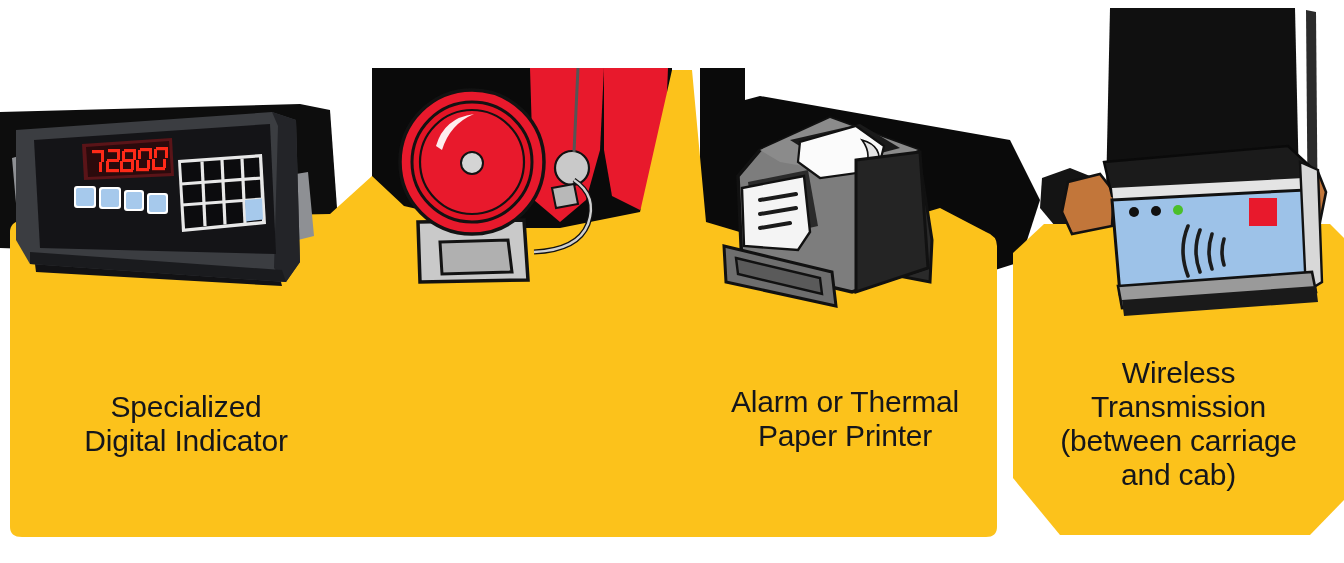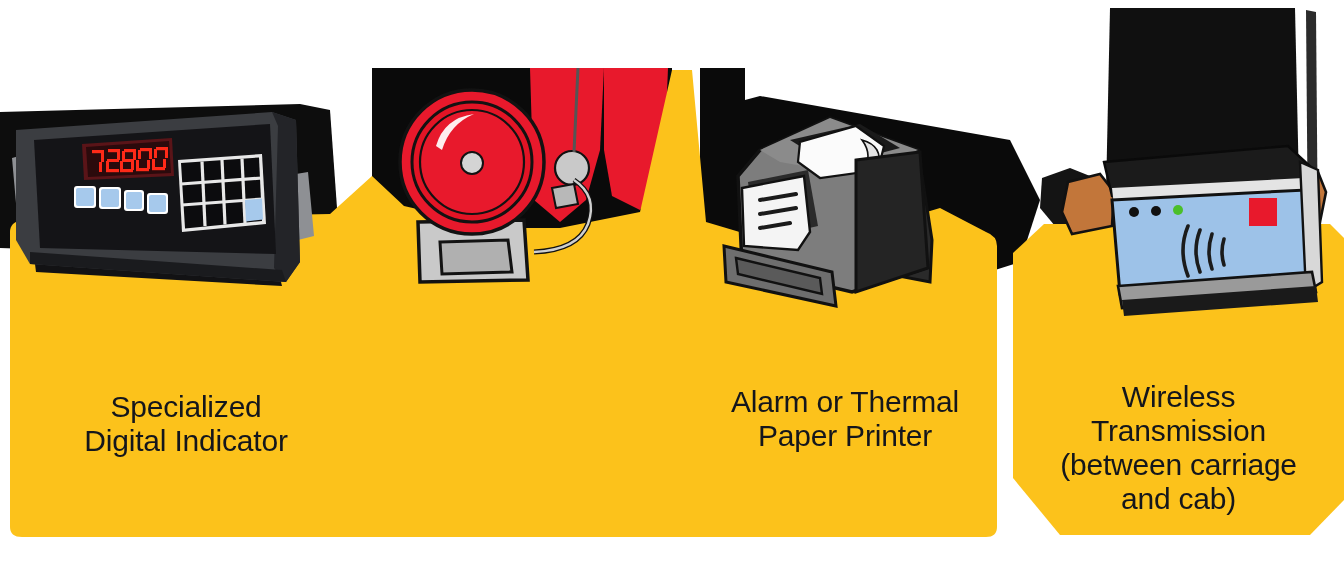"Wireless" #cap-4 { margin-top: 24px -> none }
